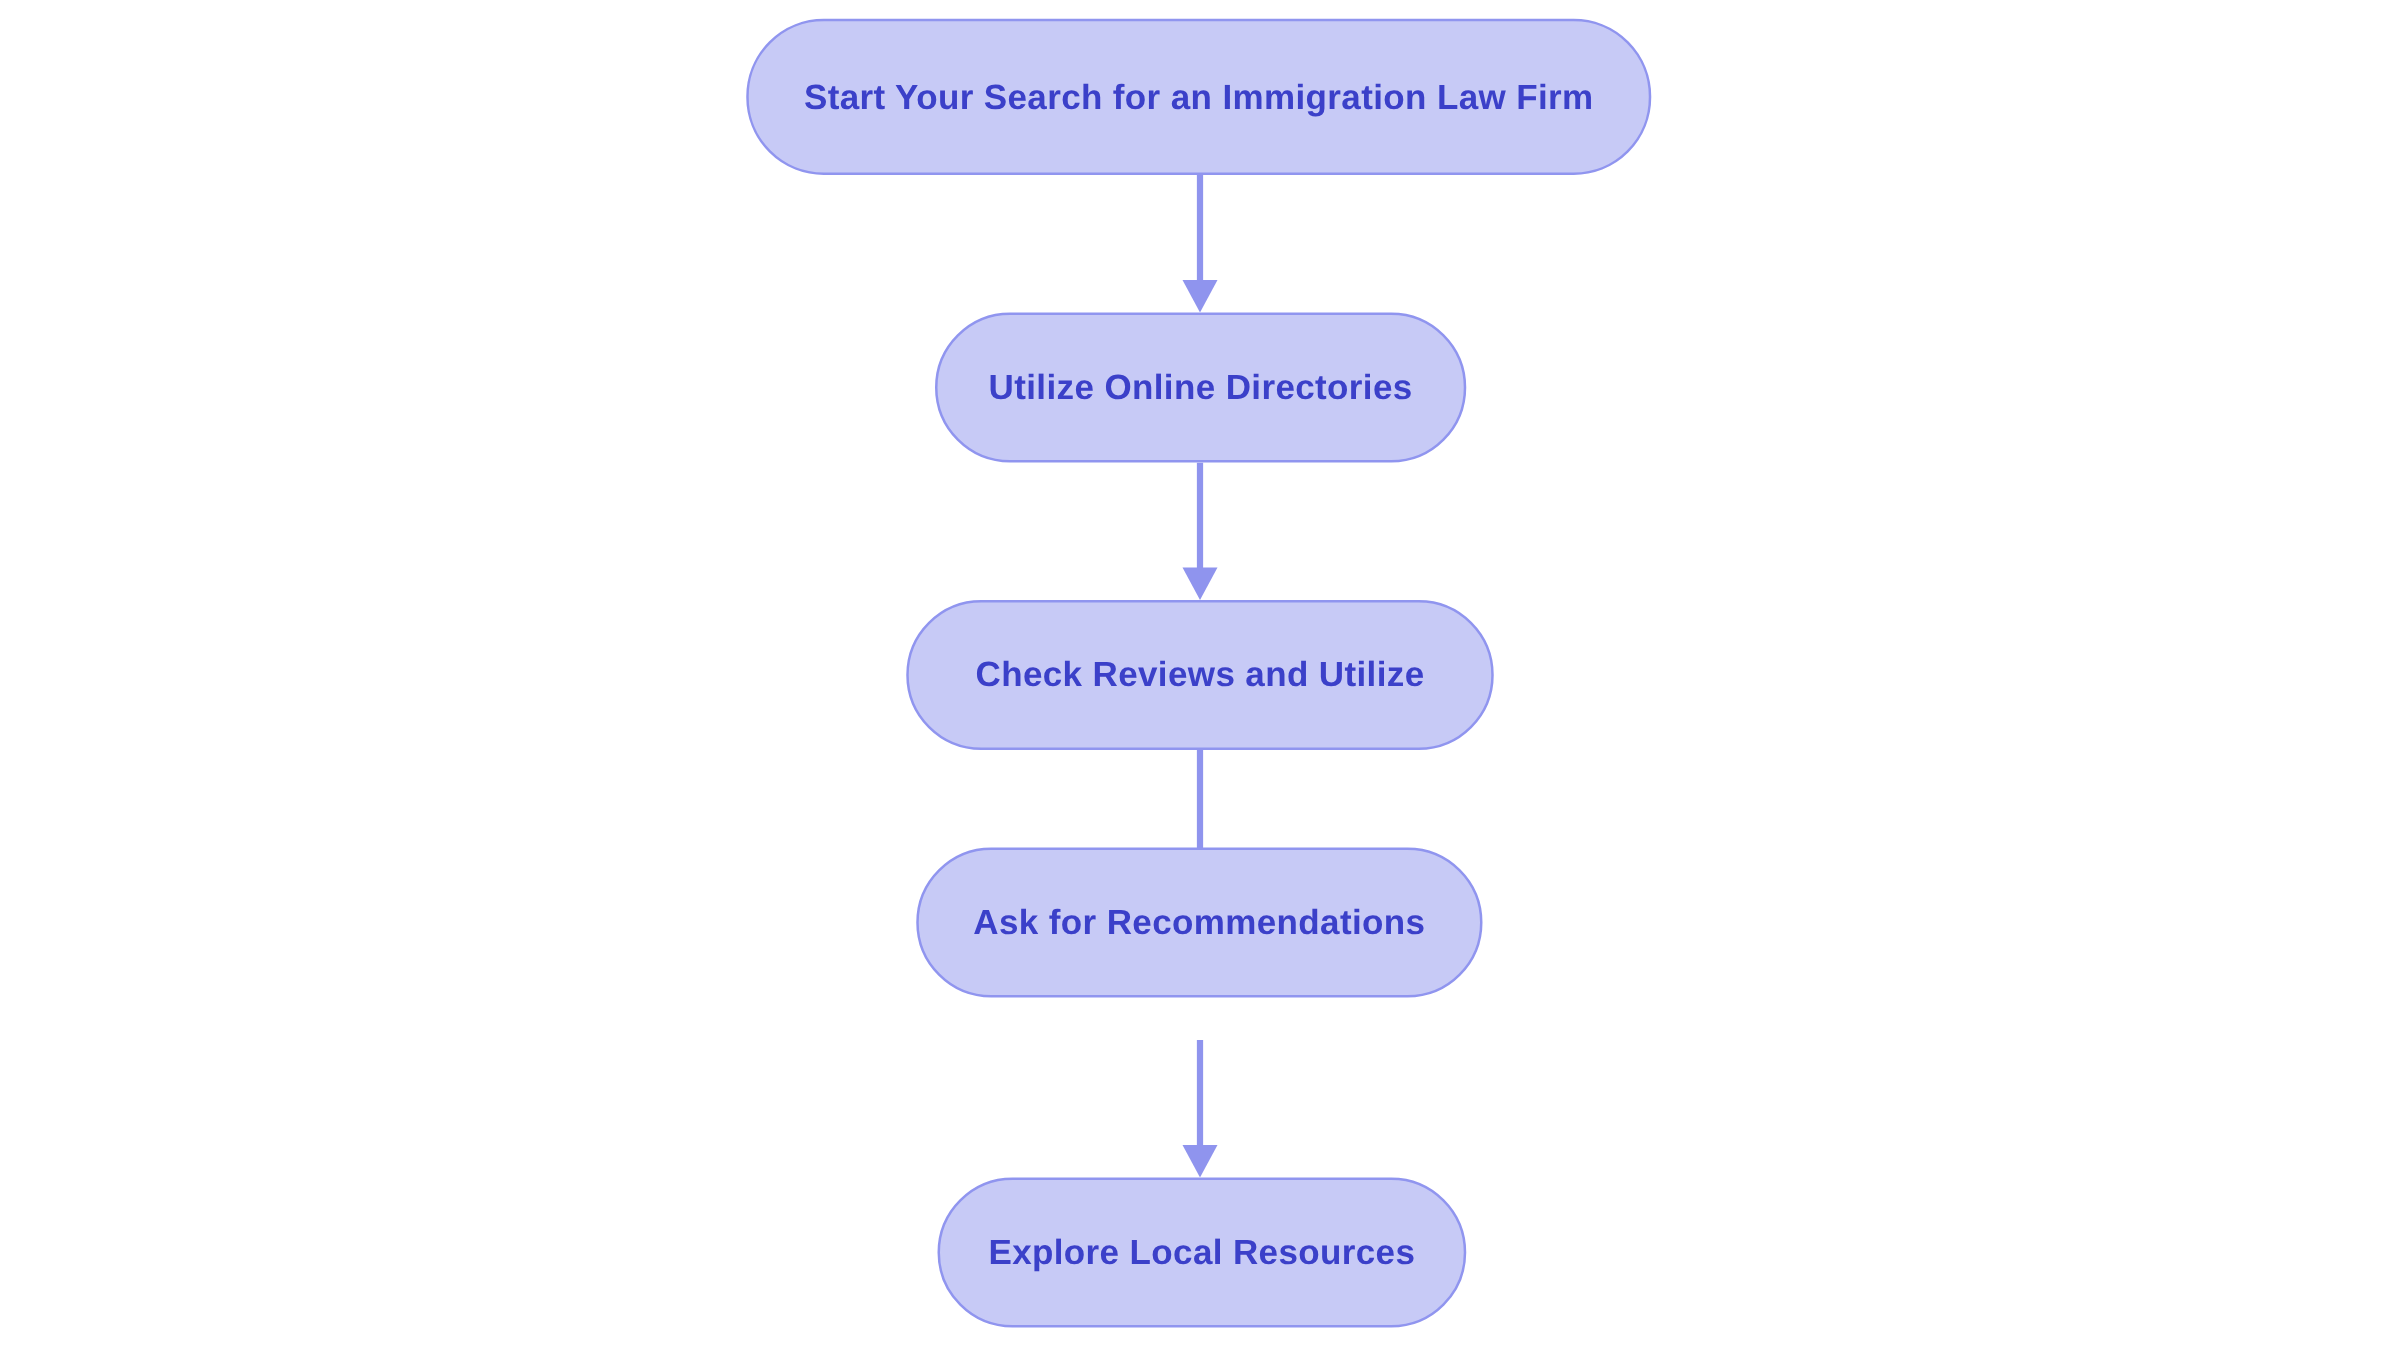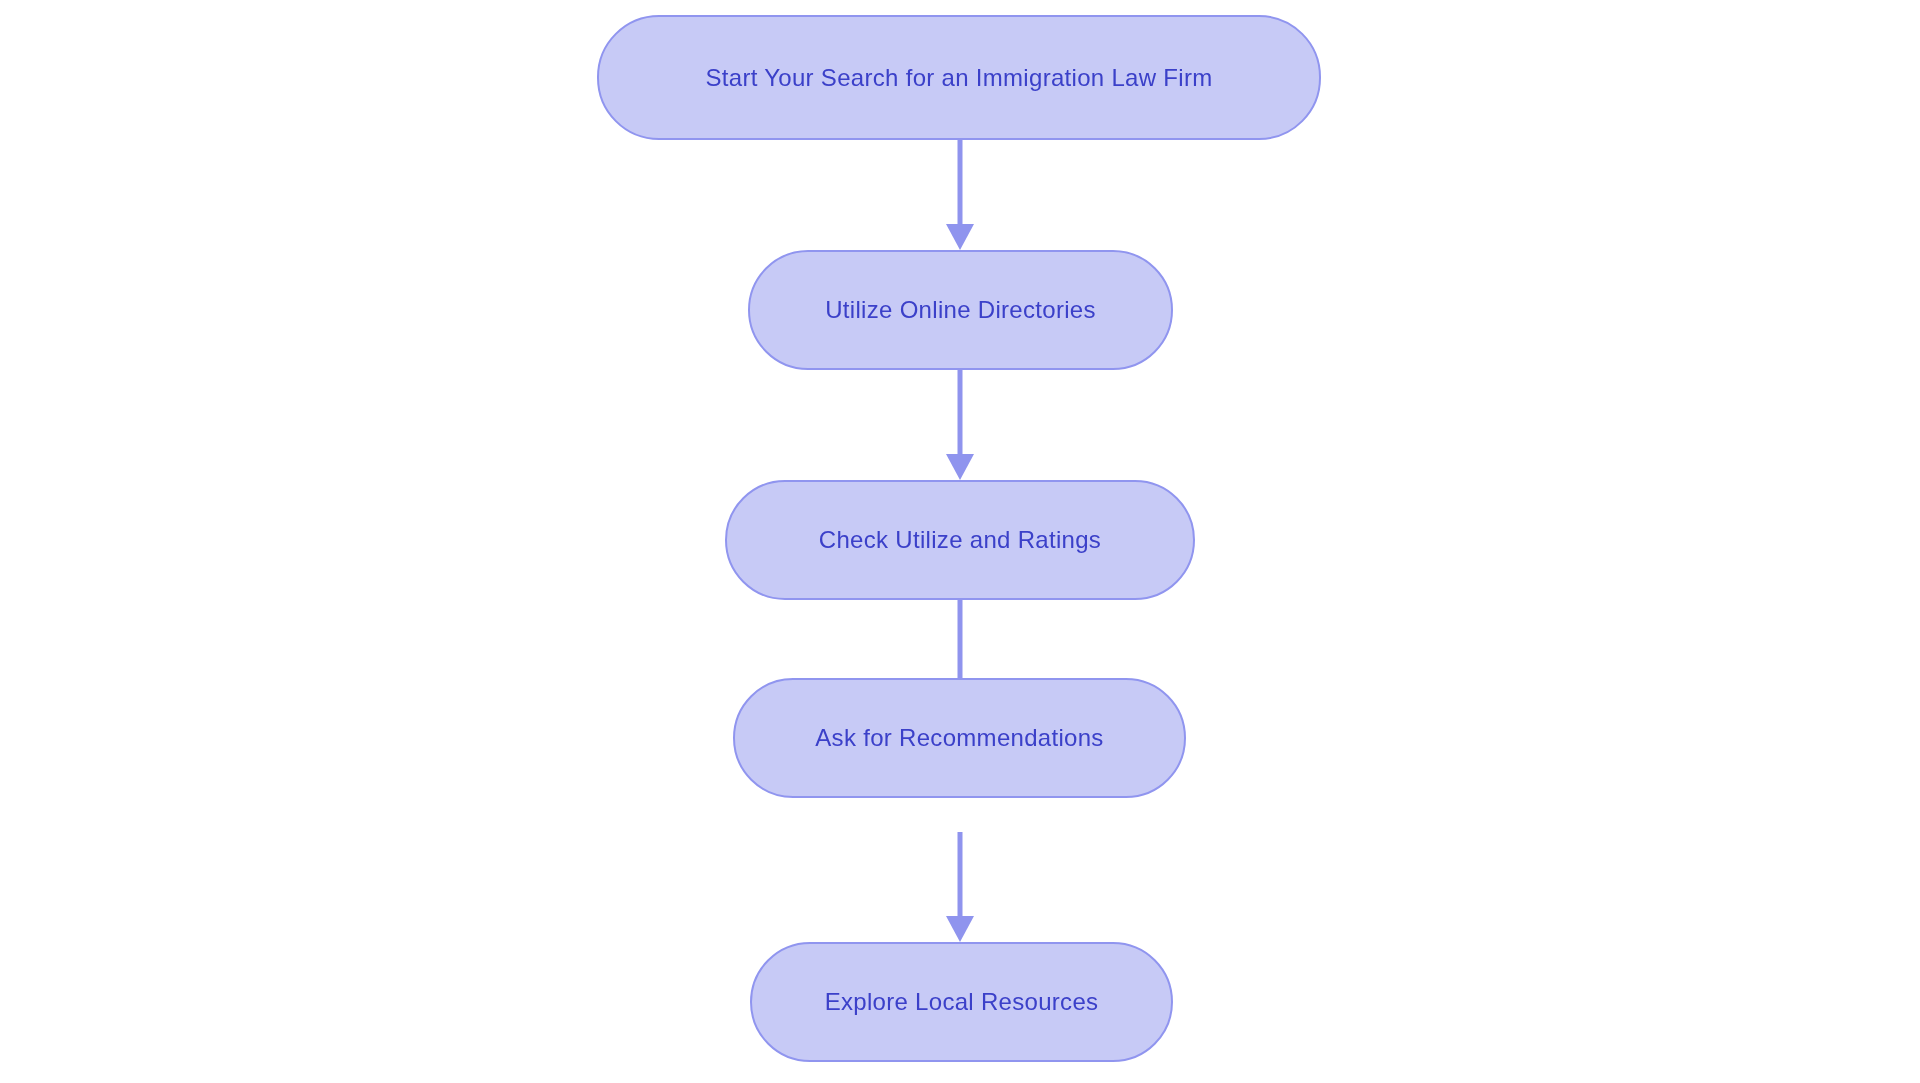"Start Your Search for an" .node-label { font-size: 24px -> 28px; font-weight: 400 -> 700 }
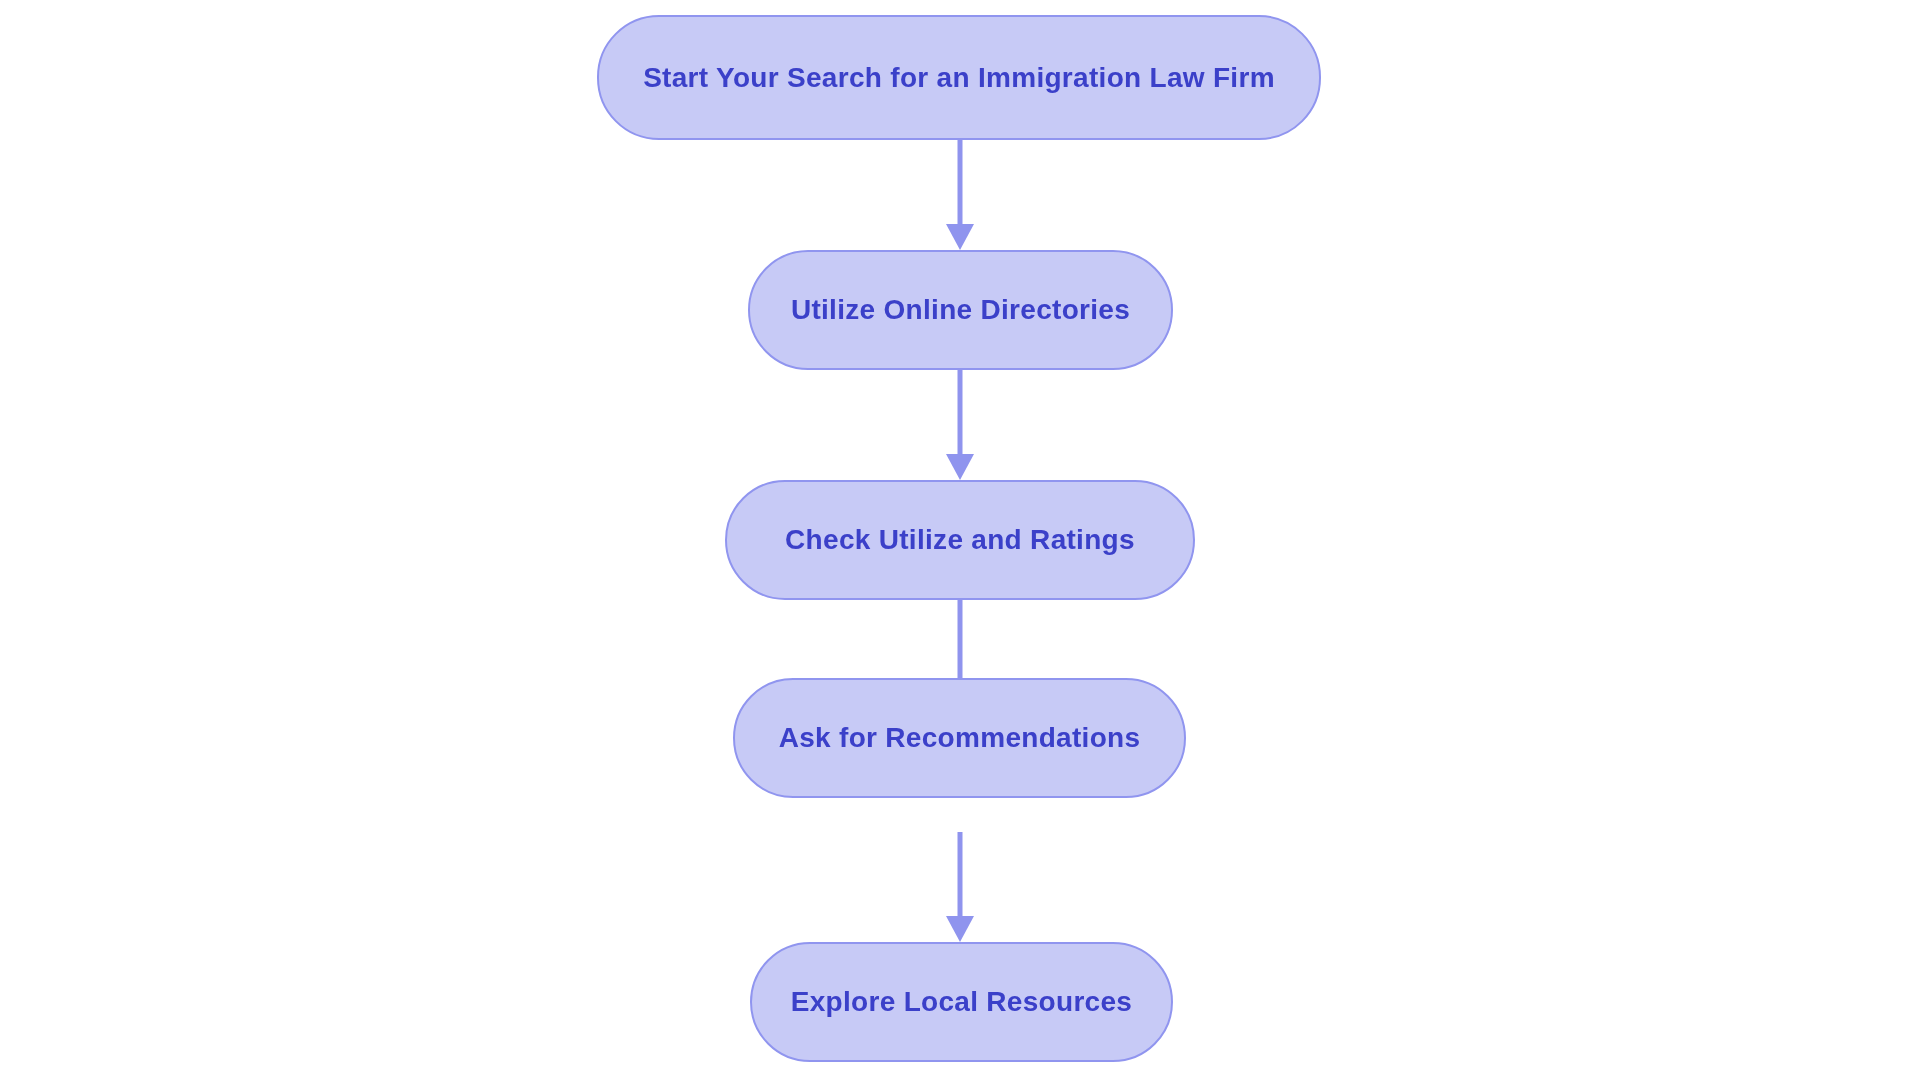"Check Utilize and Ratings" span.node-label { text: Utilize and Ratings -> Reviews and Utilize }
